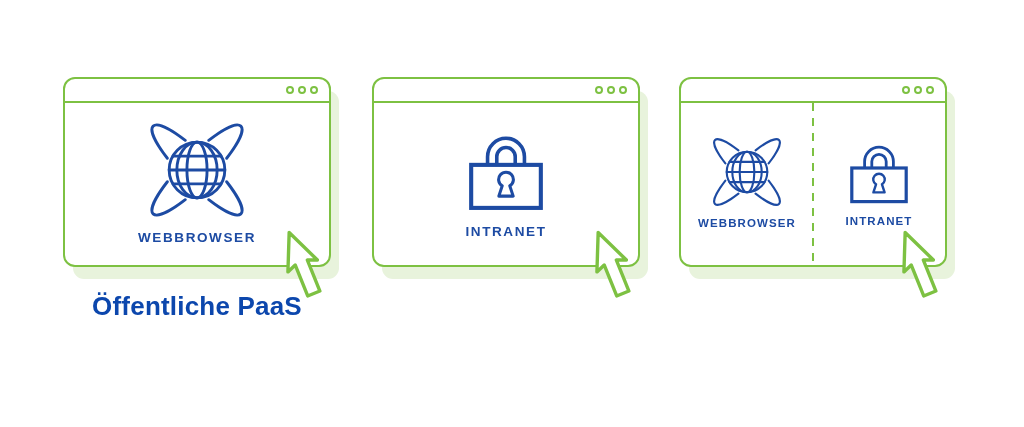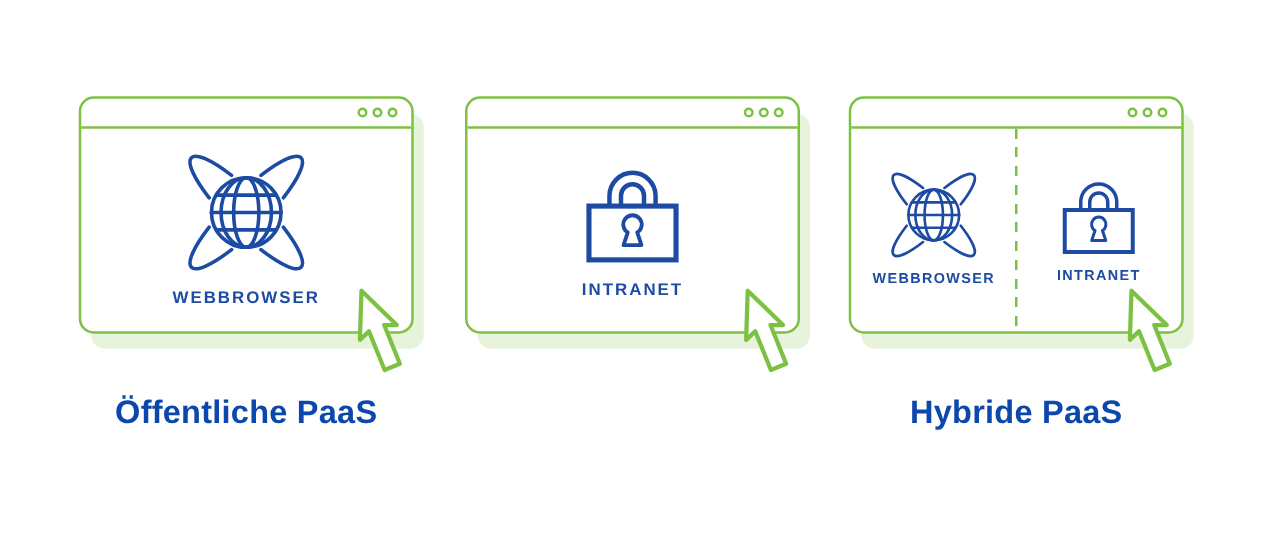"Öffentliche PaaS" .caption { margin-top: 47px -> 24px }
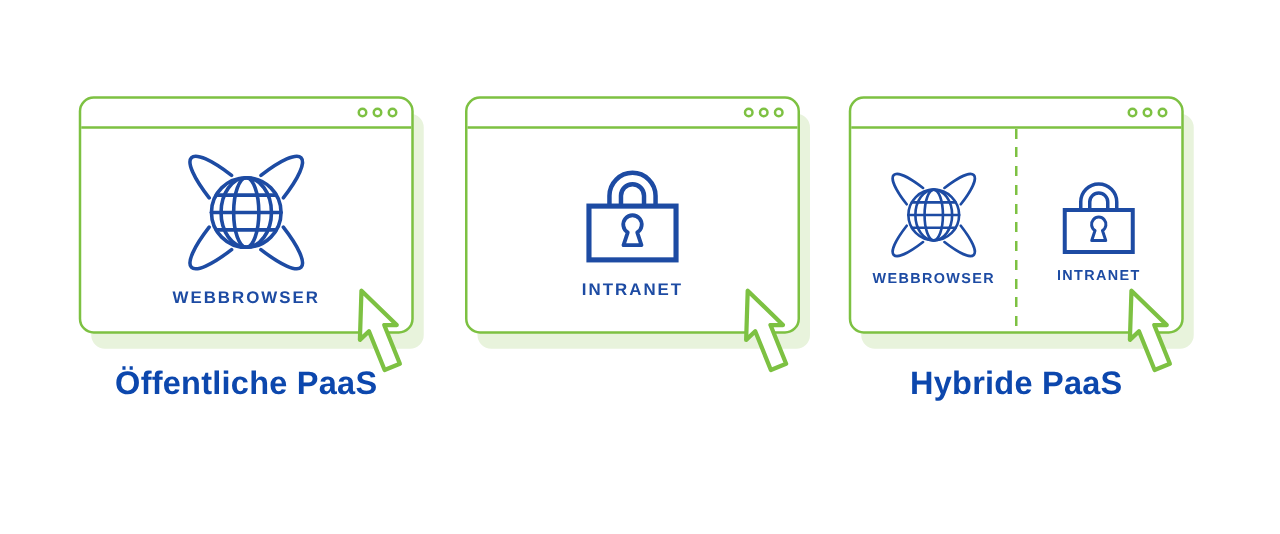"Hybride PaaS" div.caption { html: <div>Hybride PaaS</div> -> none }
